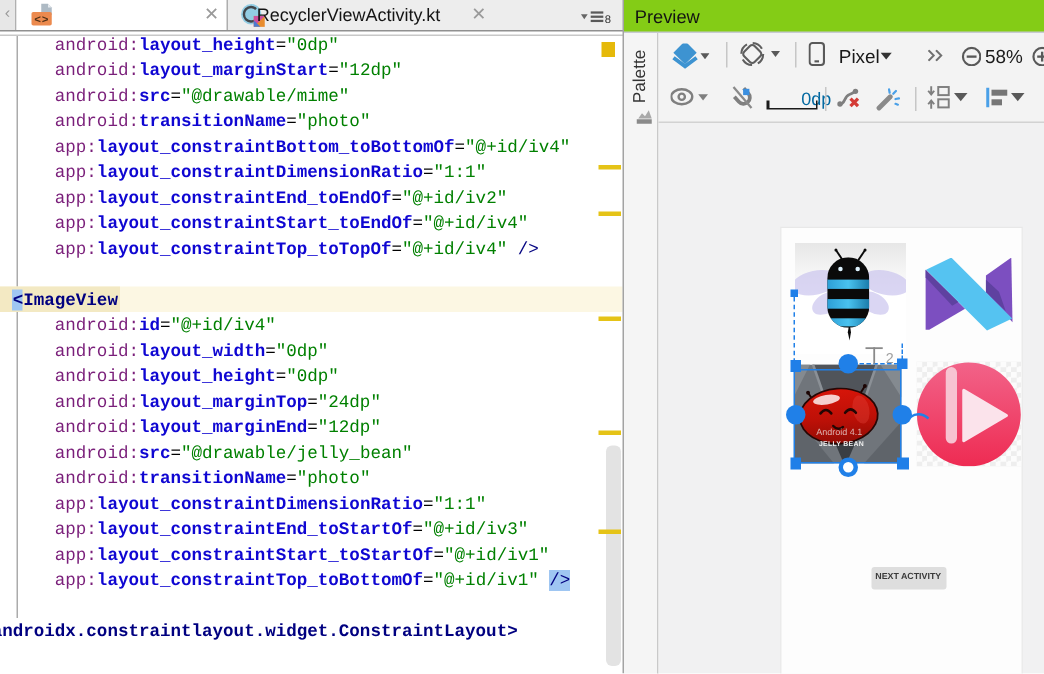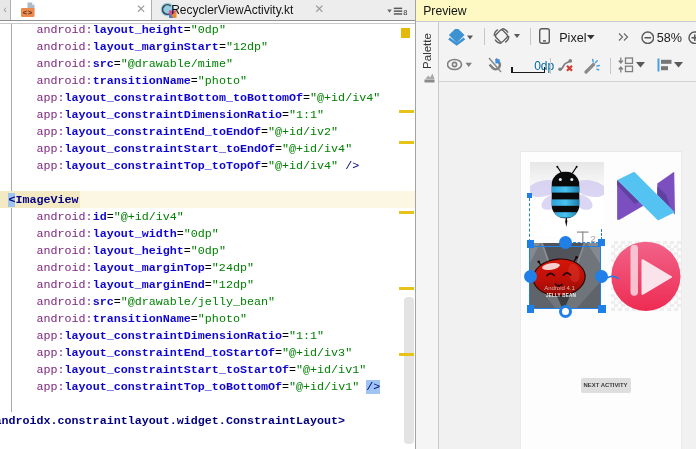"Preview" #ptitle { background: #fef9c3 -> #84cc16 }
